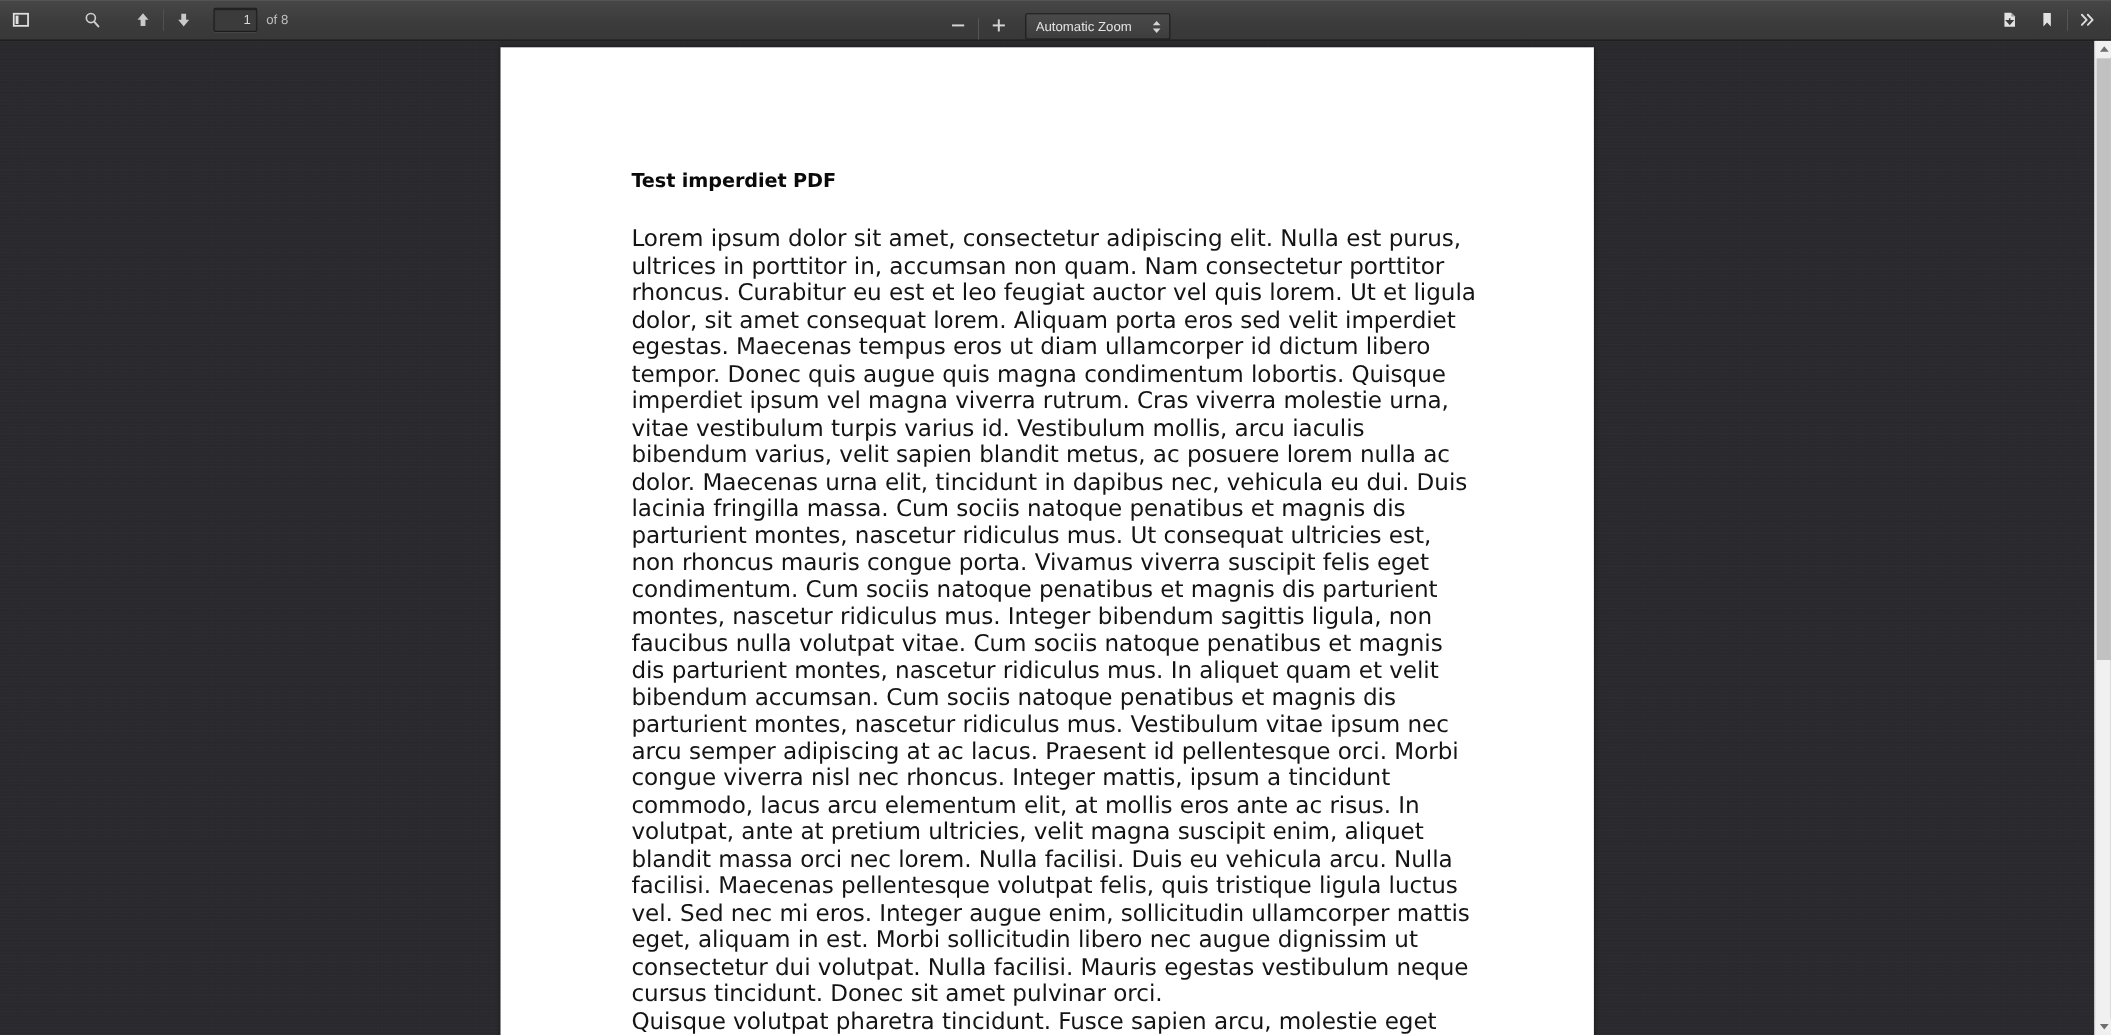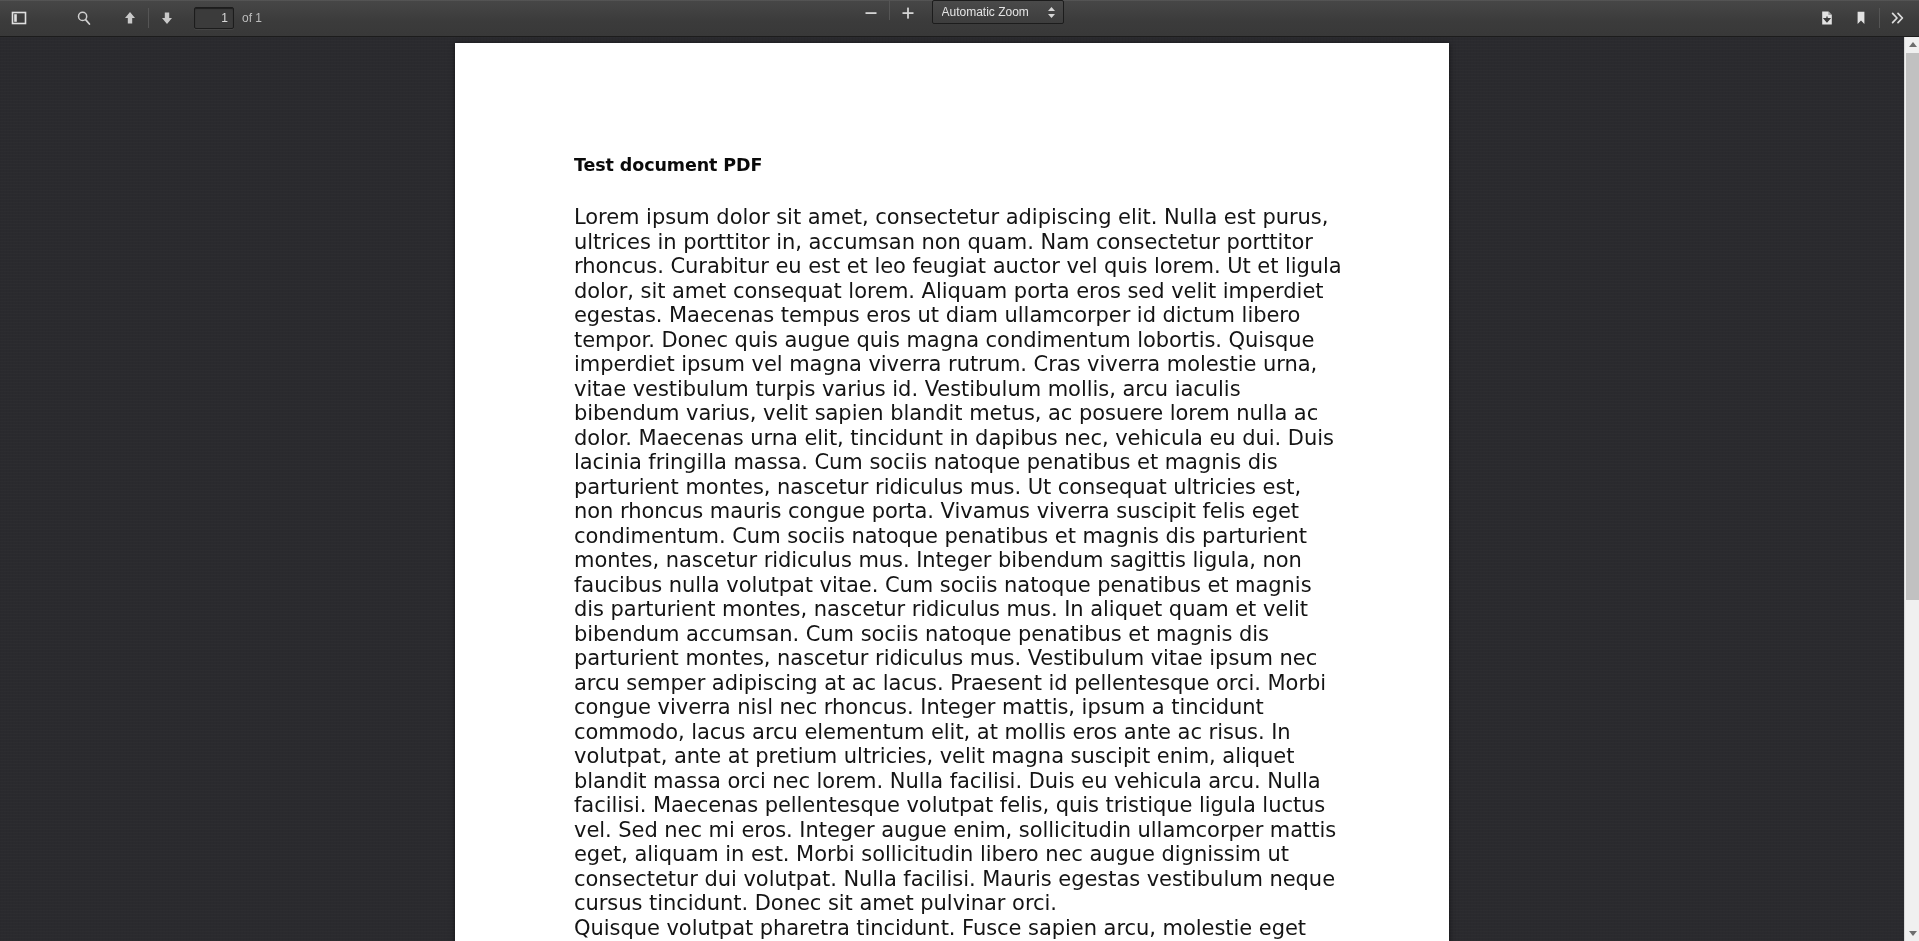"of 1" span { text: 1 -> 8 }
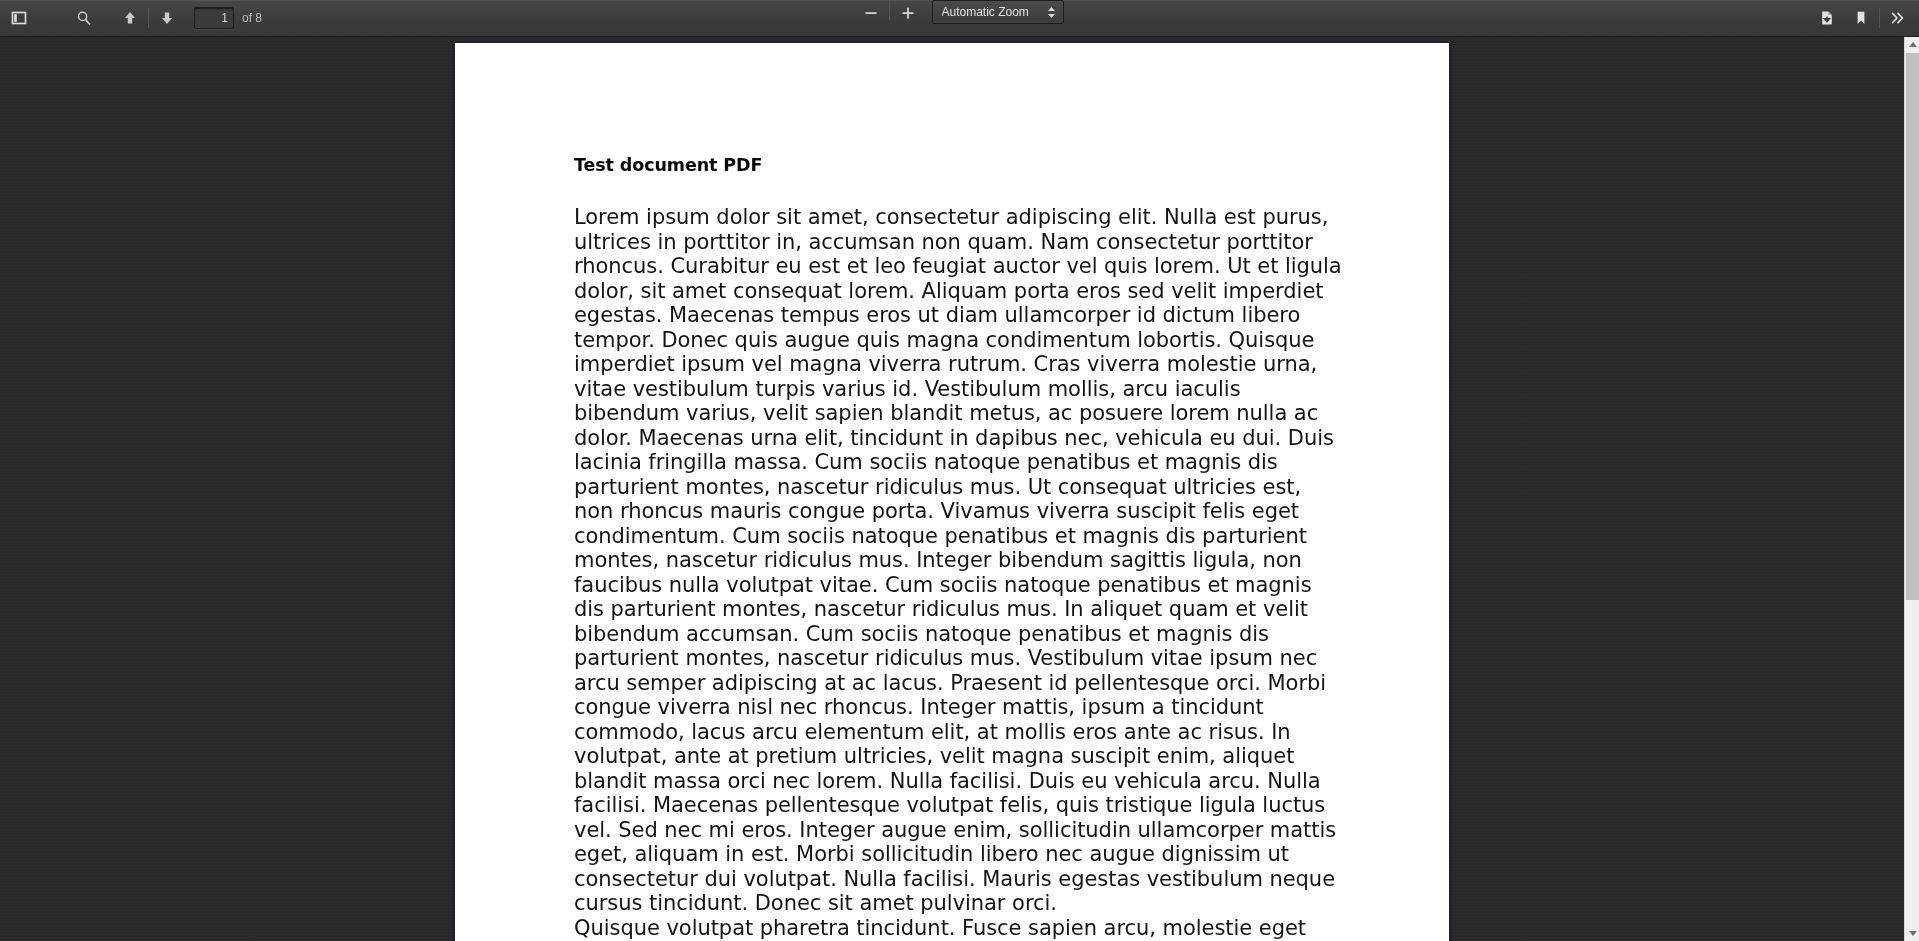"Automatic Zoom" .tb-center { align-items: flex-start -> flex-end }
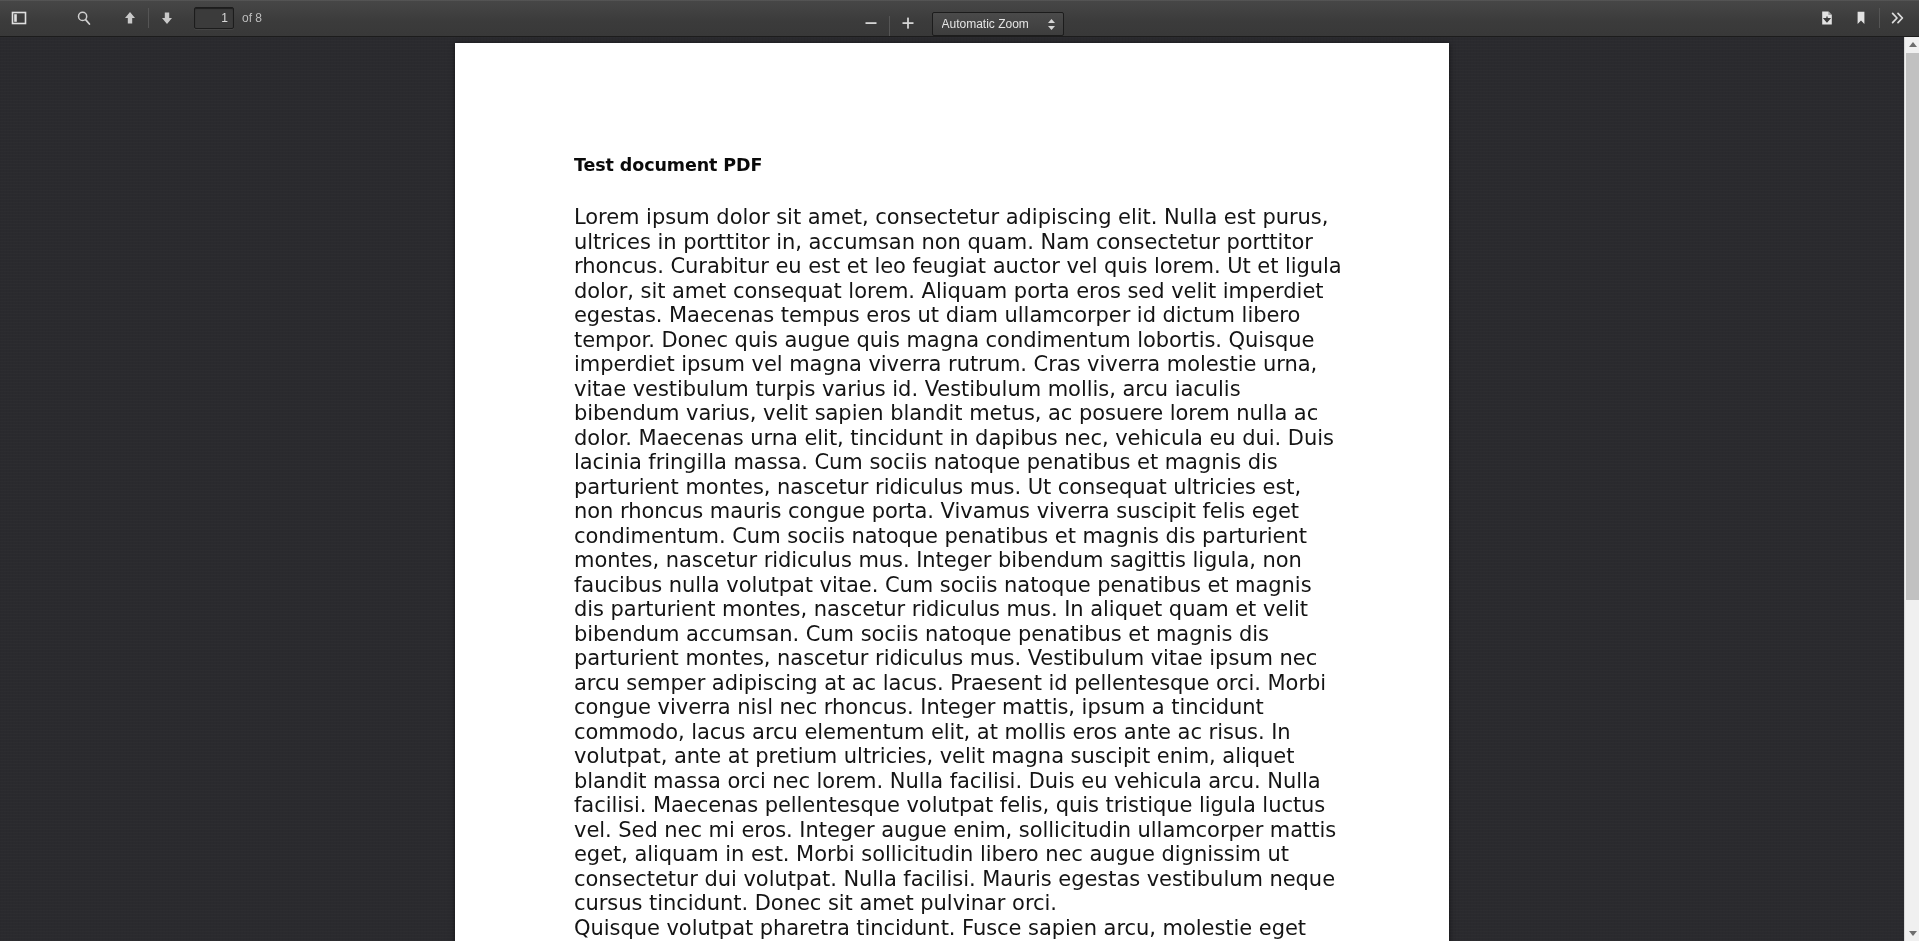"Test document PDF" div { text: document -> imperdiet }
